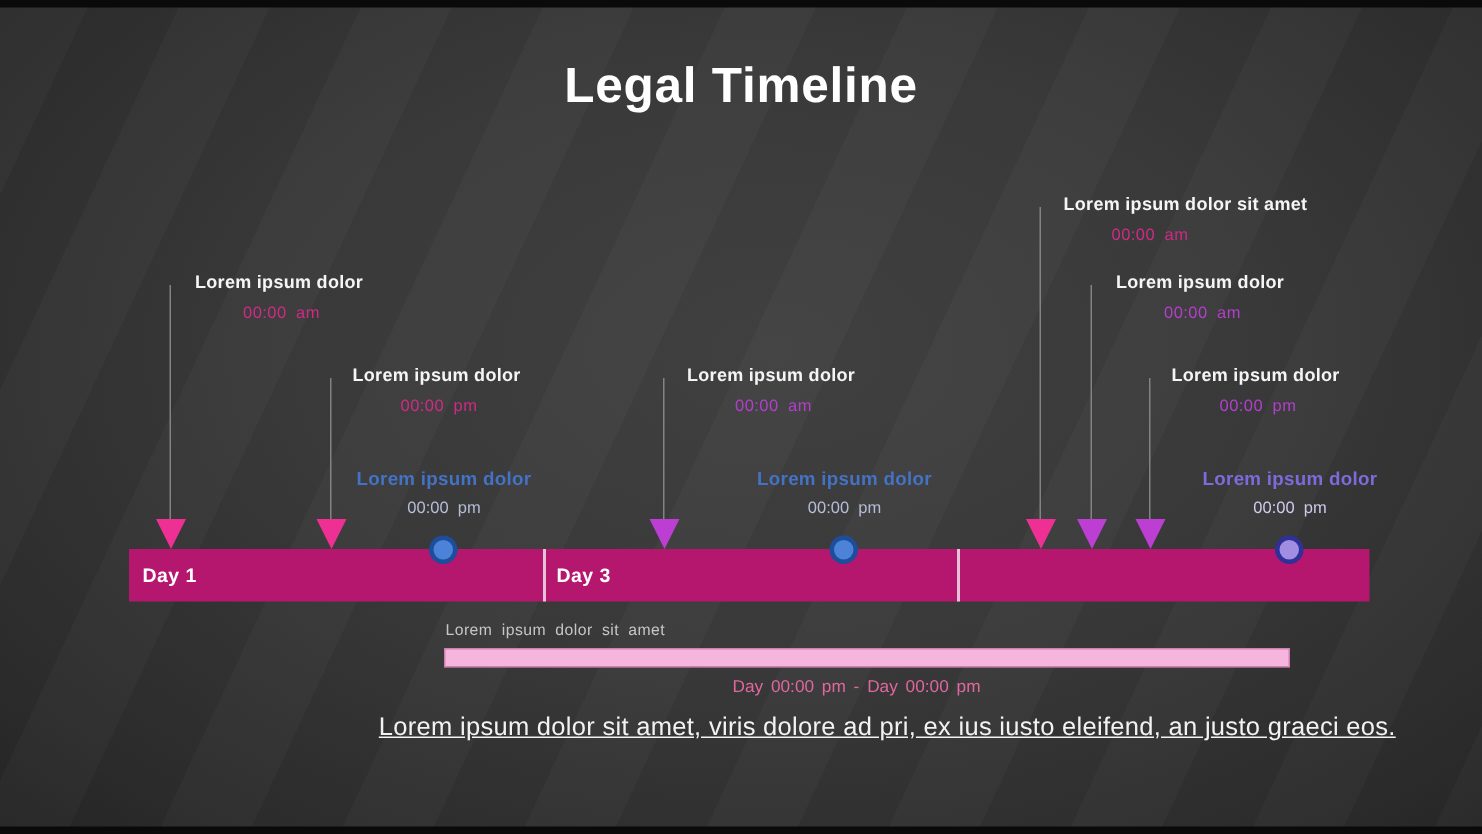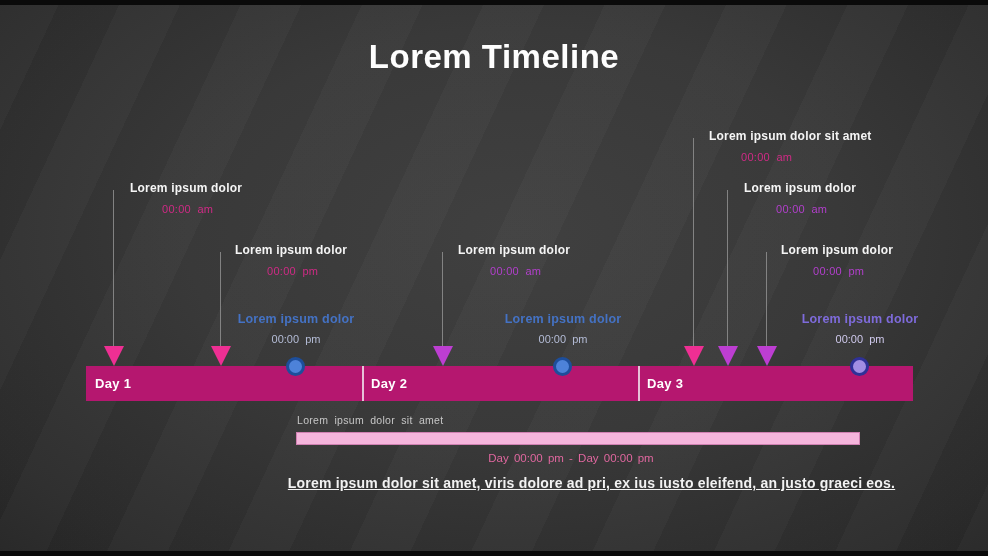"Lorem Timeline" div.title { text: Lorem -> Legal }
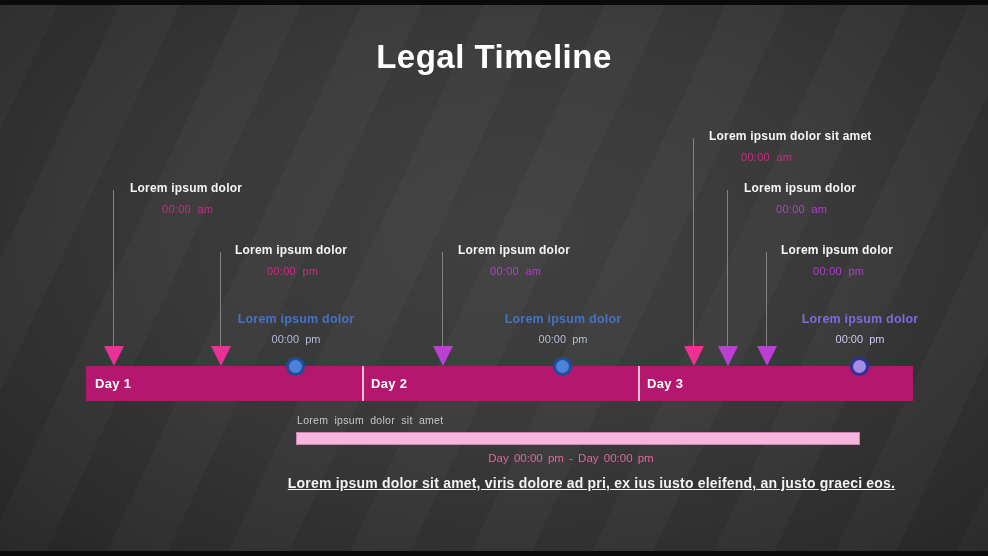"Day 2" div.day { html: <div> <span>Day 2</span> </div> -> none }
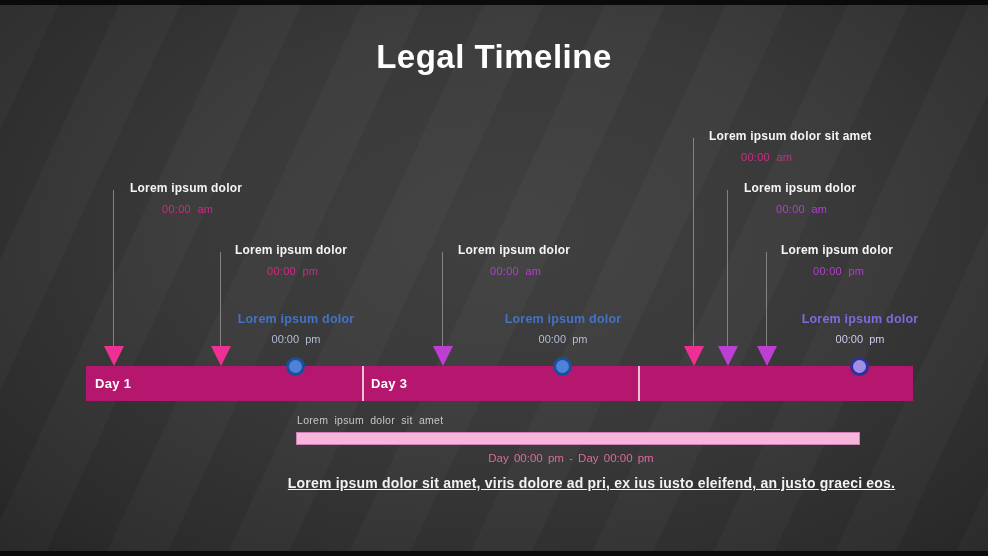"Lorem ipsum dolor sit amet," .footer-note { font-size: 14px -> 17px; font-weight: bold -> normal }
